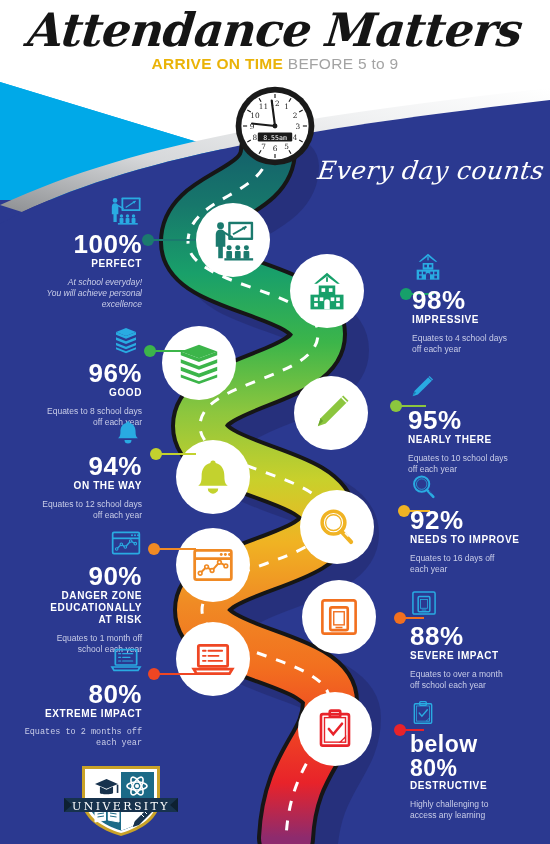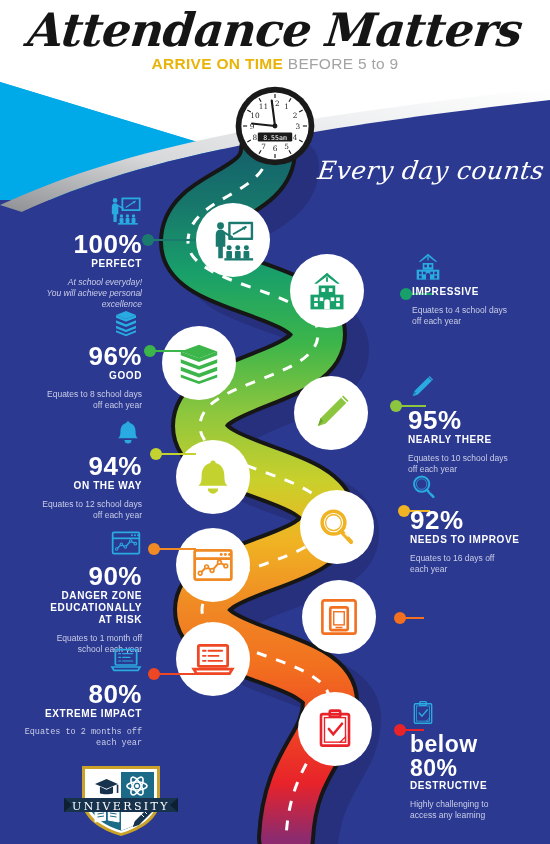"98%" div.e-pct { html: none -> <div>98%</div> }
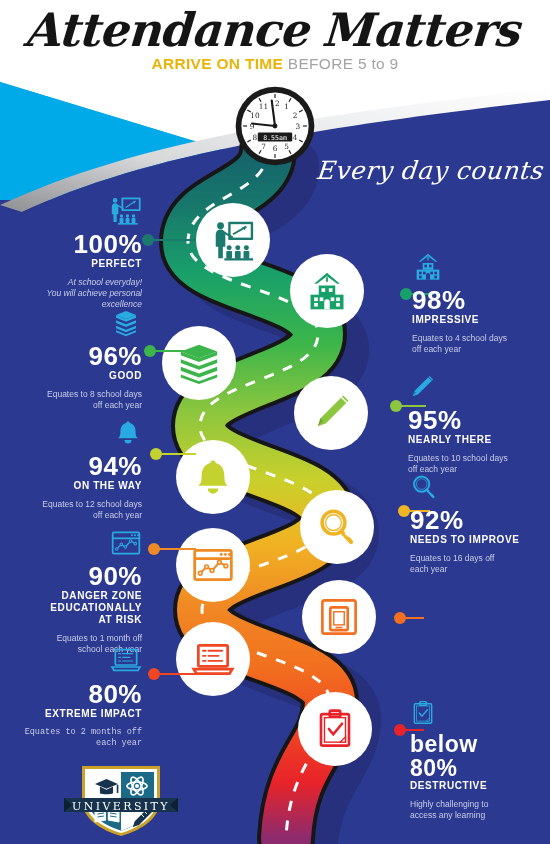"96%" div.entry { top: 308px -> 325px }
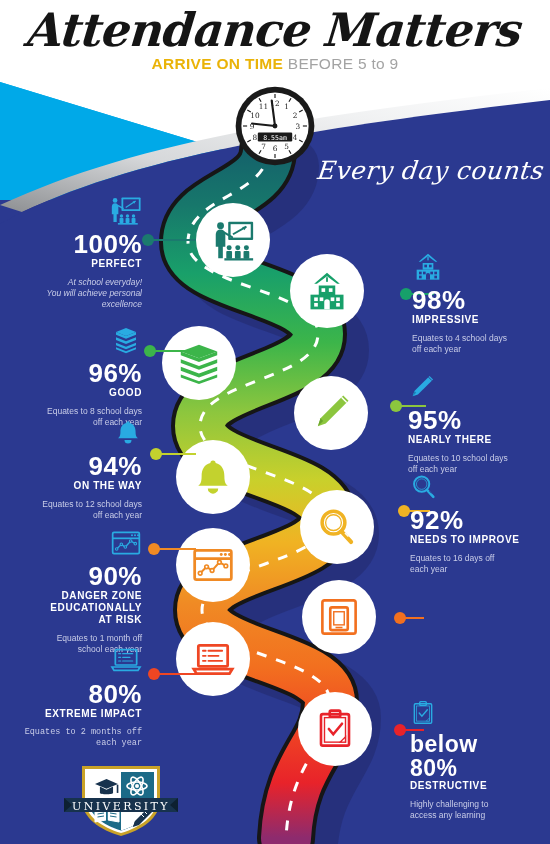"88%" div.entry { html: none -> <div> <svg> <rect></rect> <rect></rect> <rect></rect> <line></line> </svg> <div>88%</div> <div>SEVERE IMPACT</div> <div>Equates to over a month off school each year</div> </div> }
